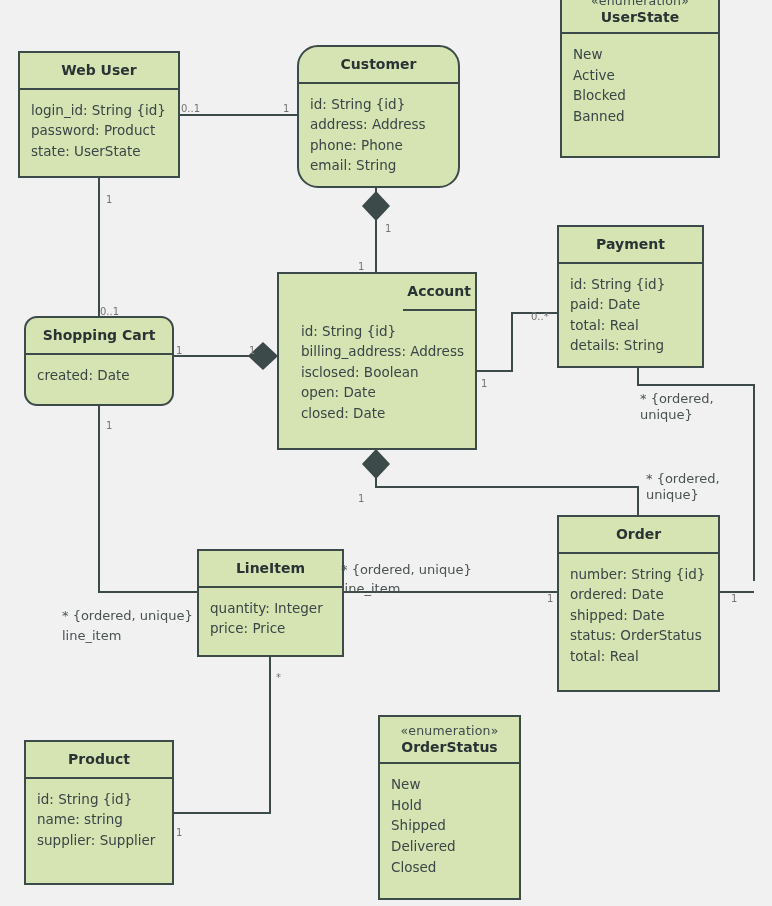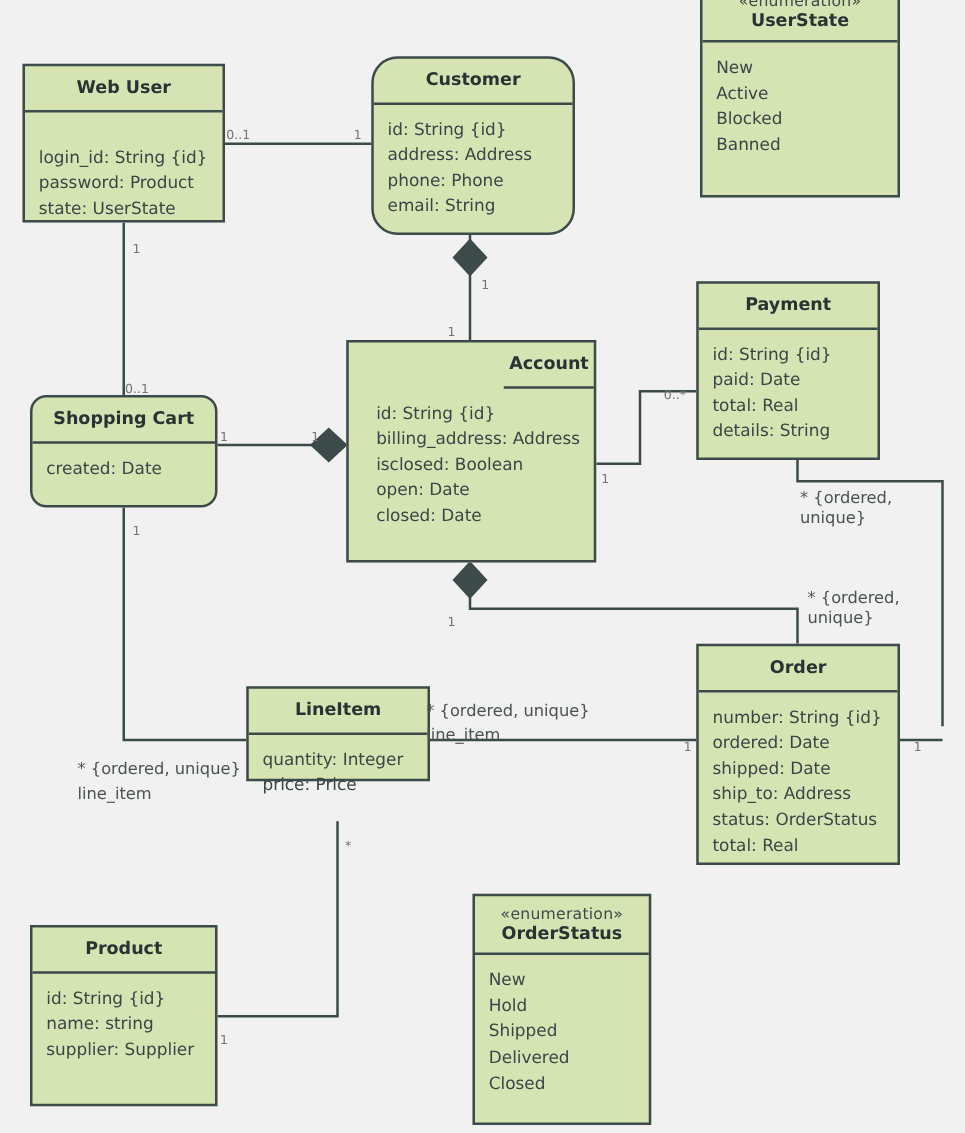"Web User" div.uml-class { gap: 16px -> none }
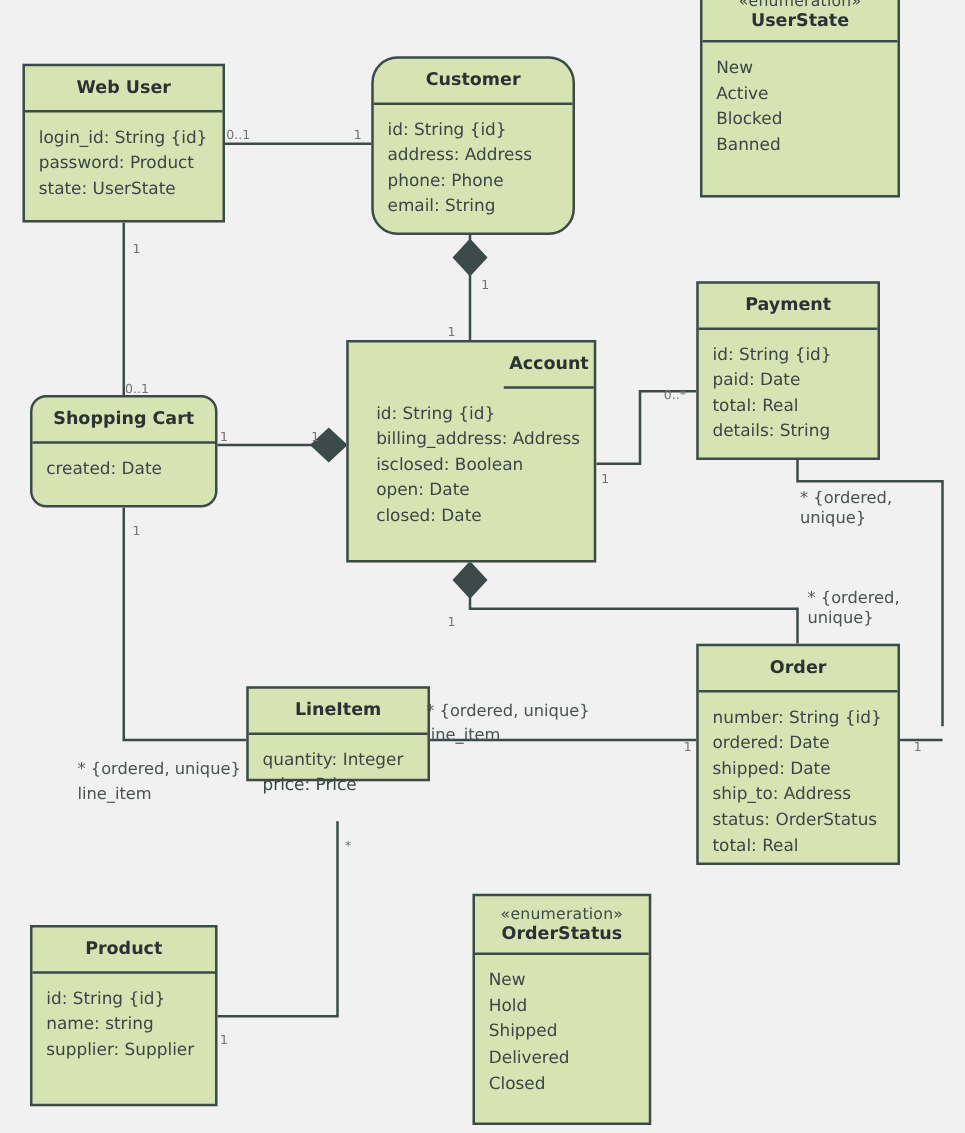"LineItem" div.uml-class { height: 76px -> 108px }
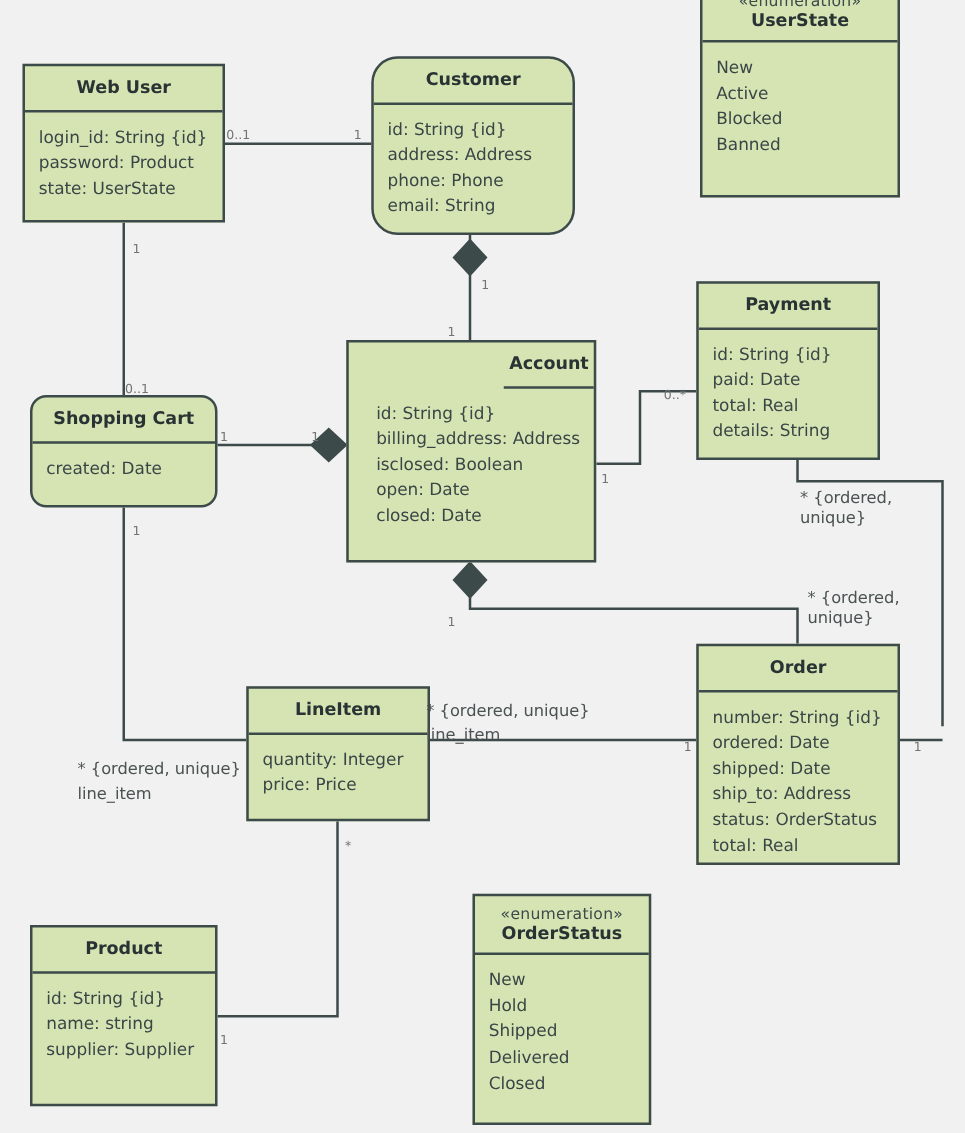"ship_to: Address" div.attr { html: <div>ship_to: Address</div> -> none }
